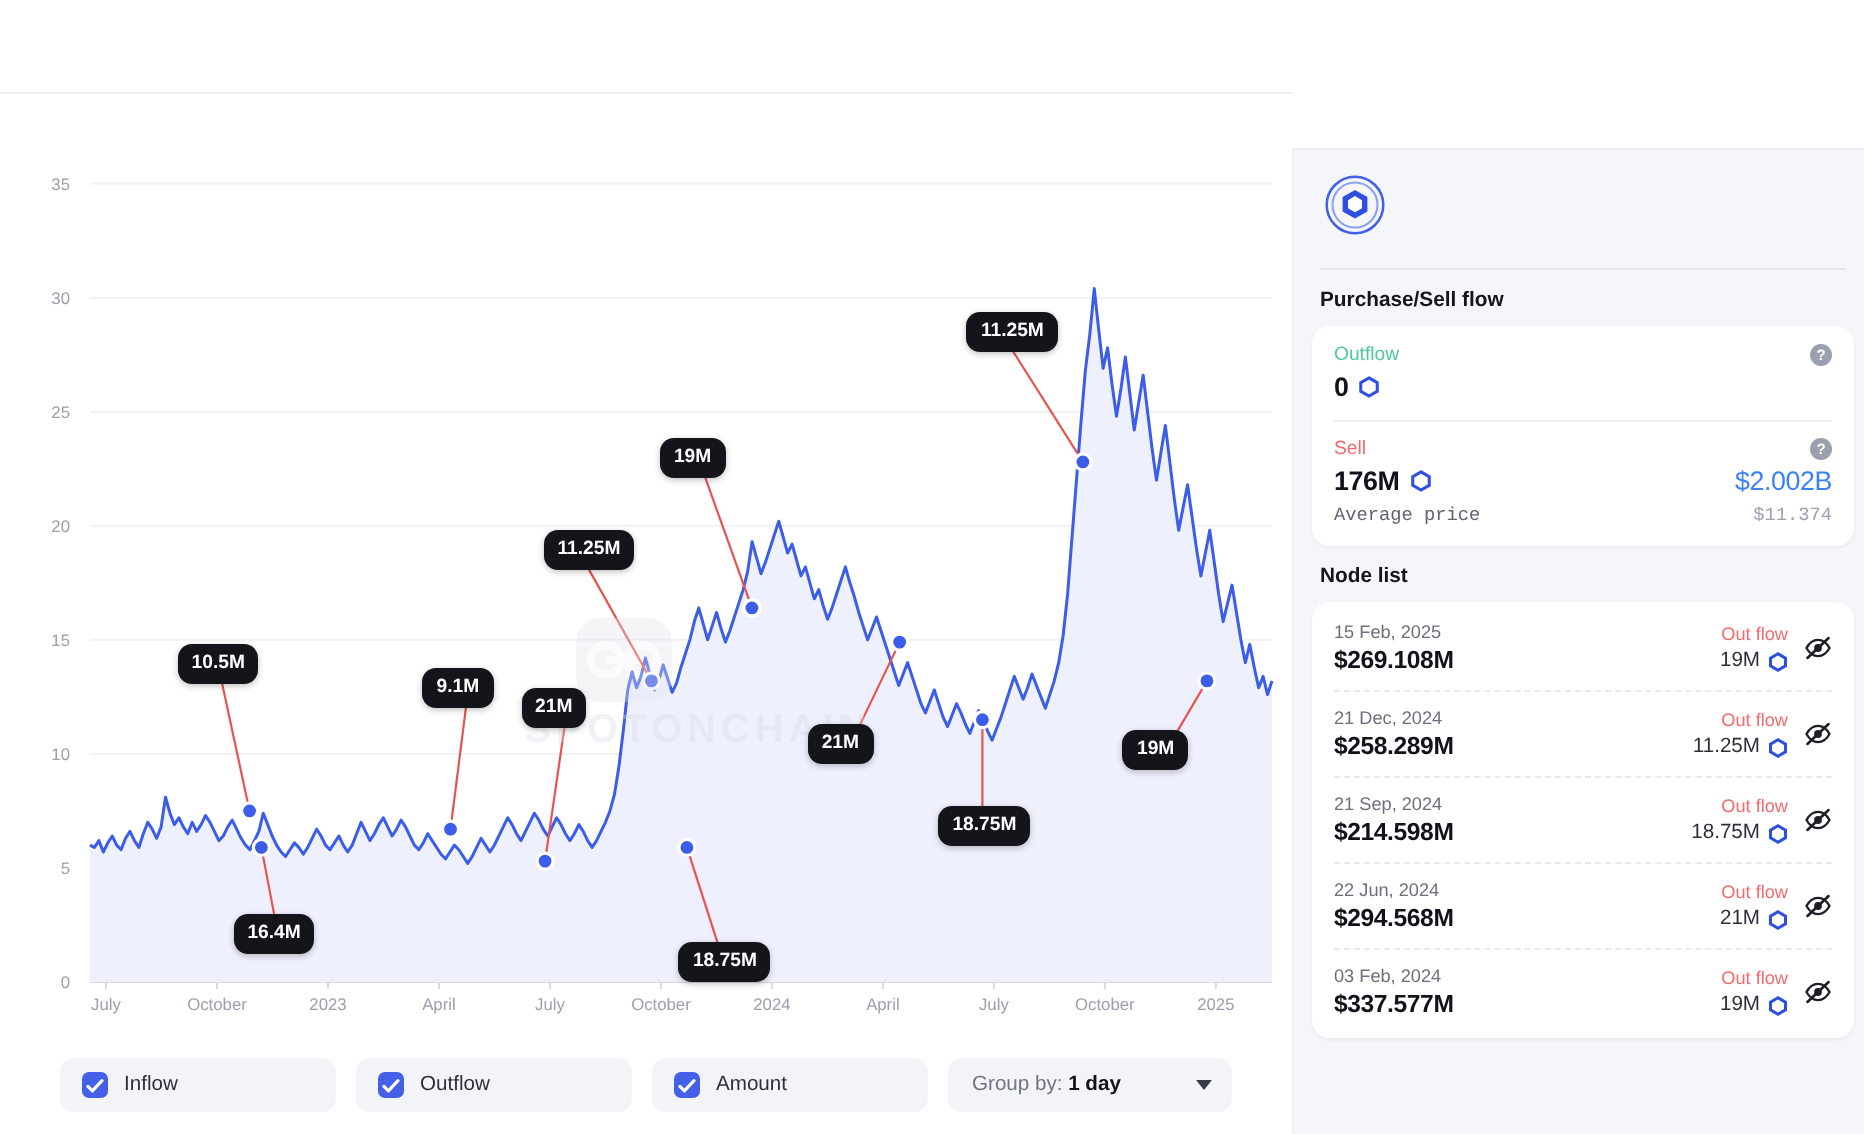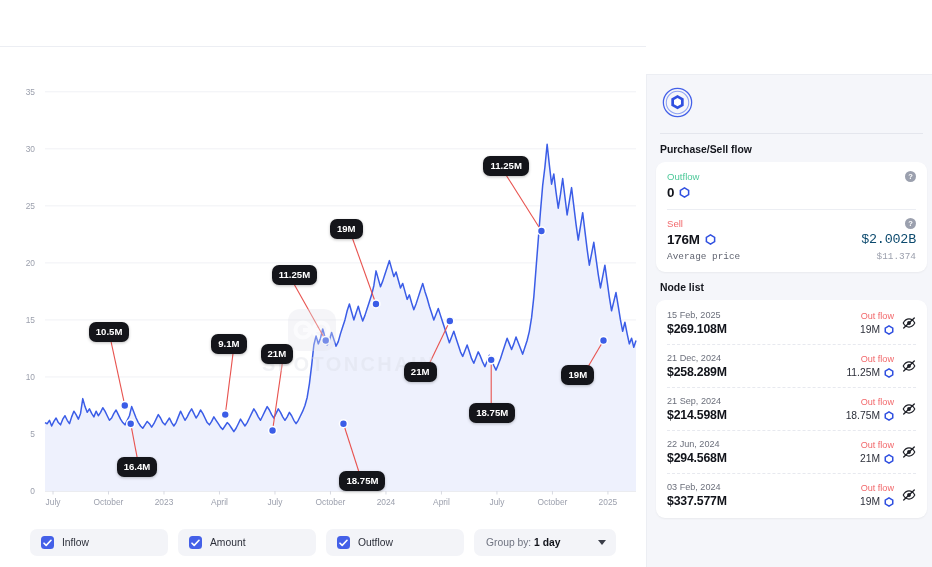"$2.002B" .usd { color: #0c4a6e -> #3b82f6; font-family: Liberation Mono, monospace -> none }
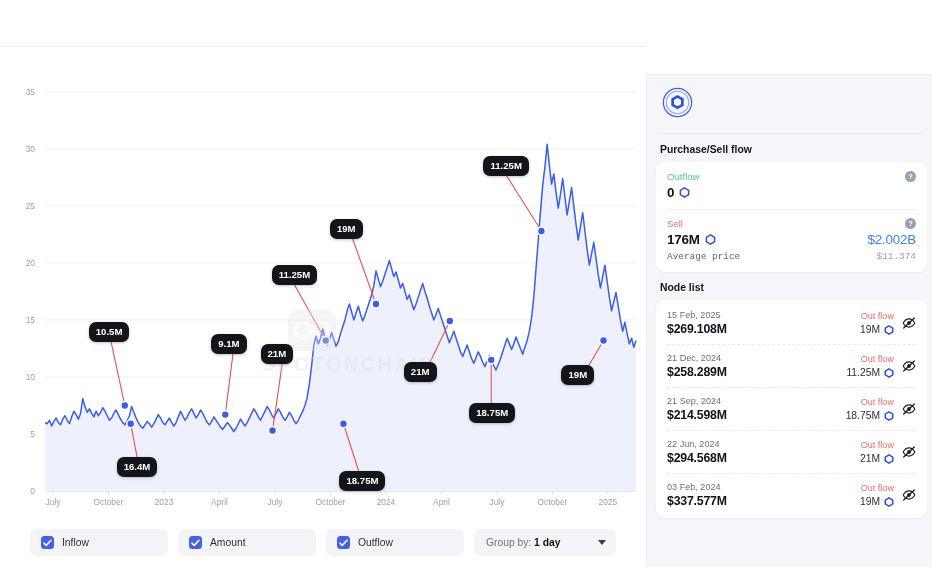"Amount" div.chip { order: before "Outflow" -> after "Outflow" }
